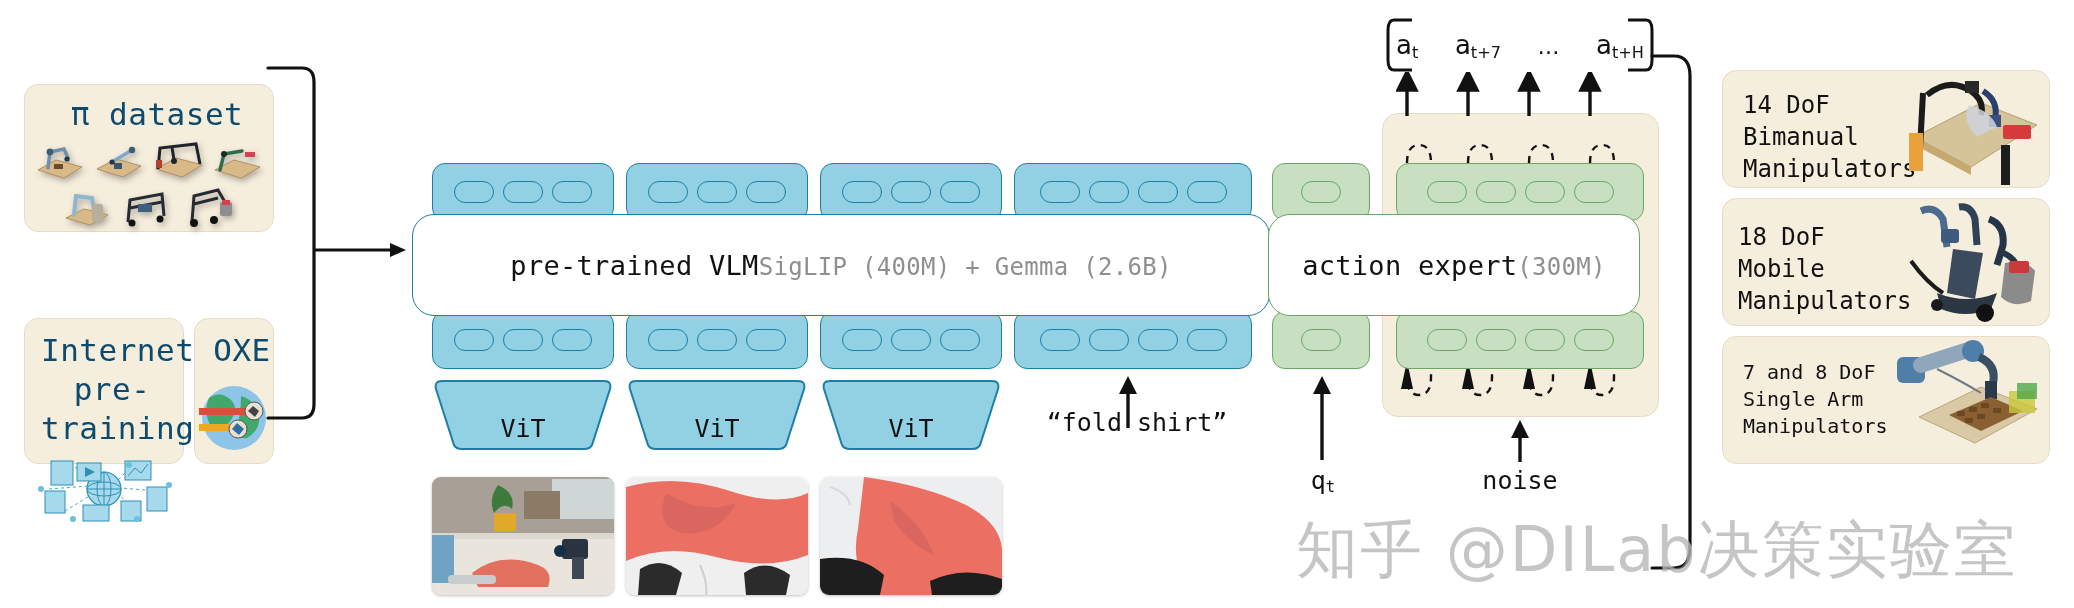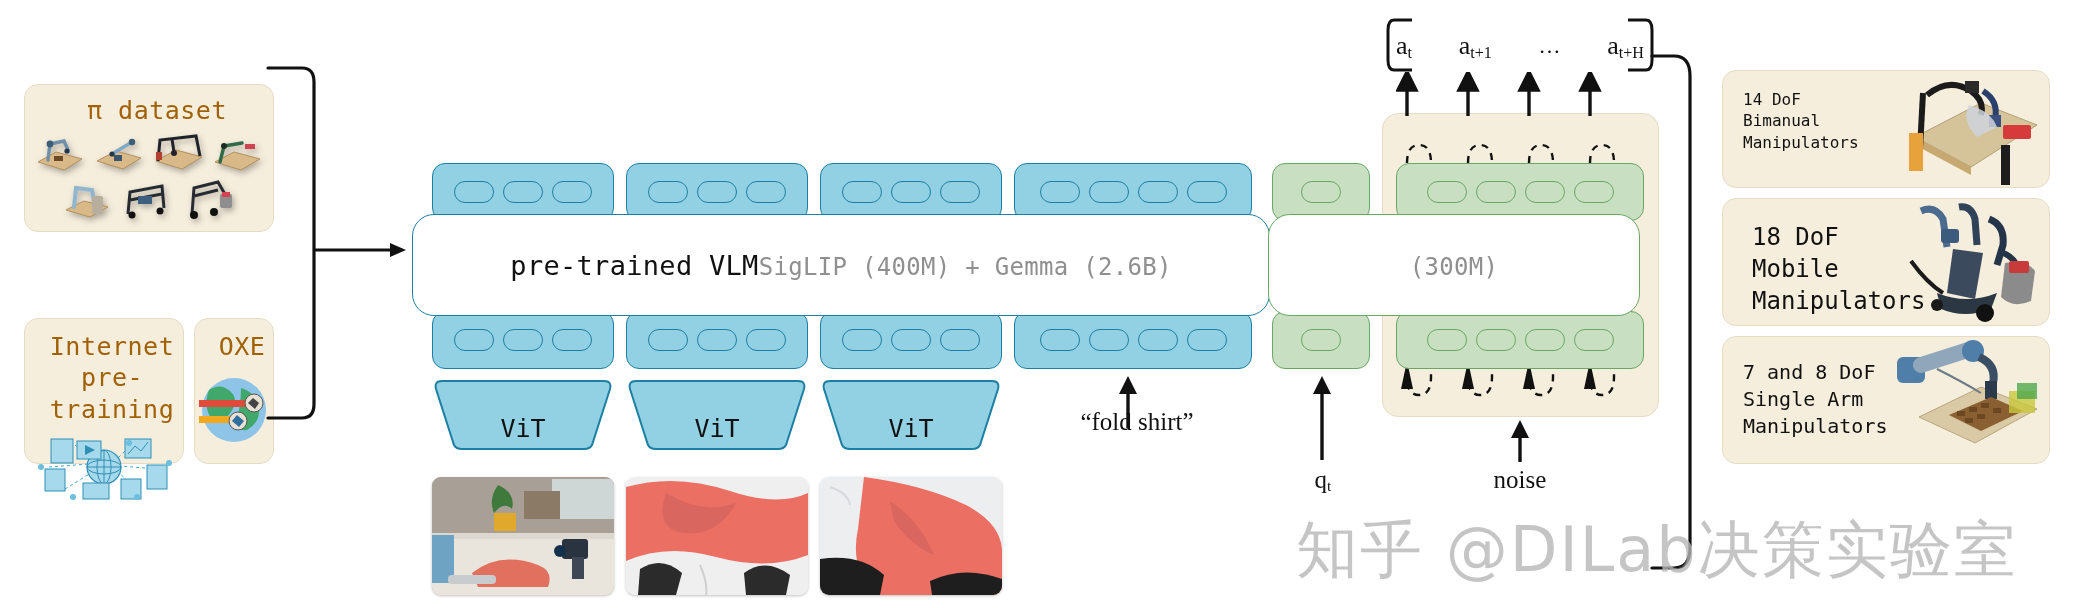"at" .label { font-family: Liberation Serif, serif -> none }
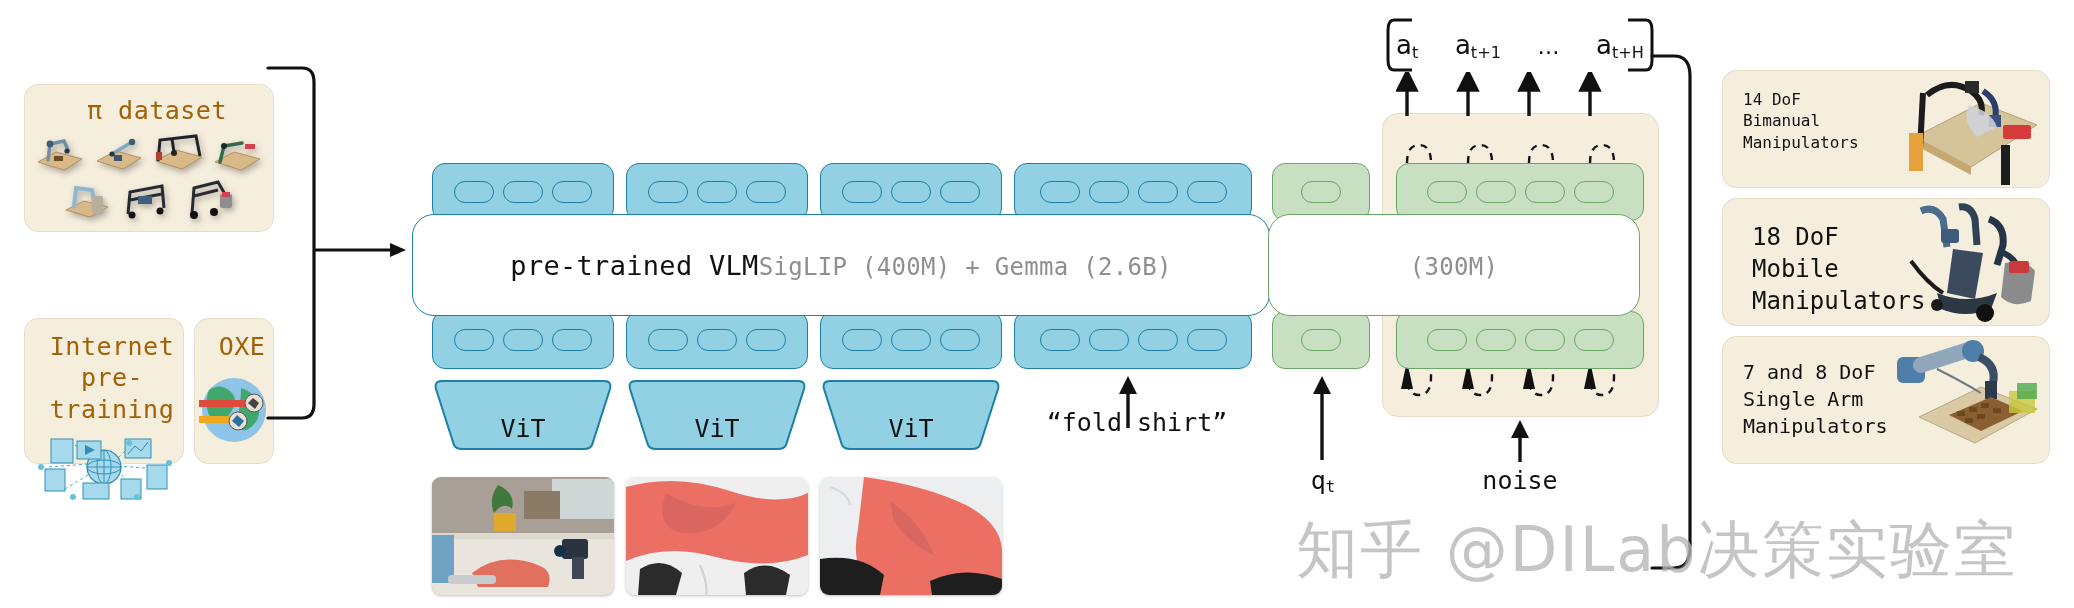"t+1" span.sub-t { text: t+1 -> t+7 }
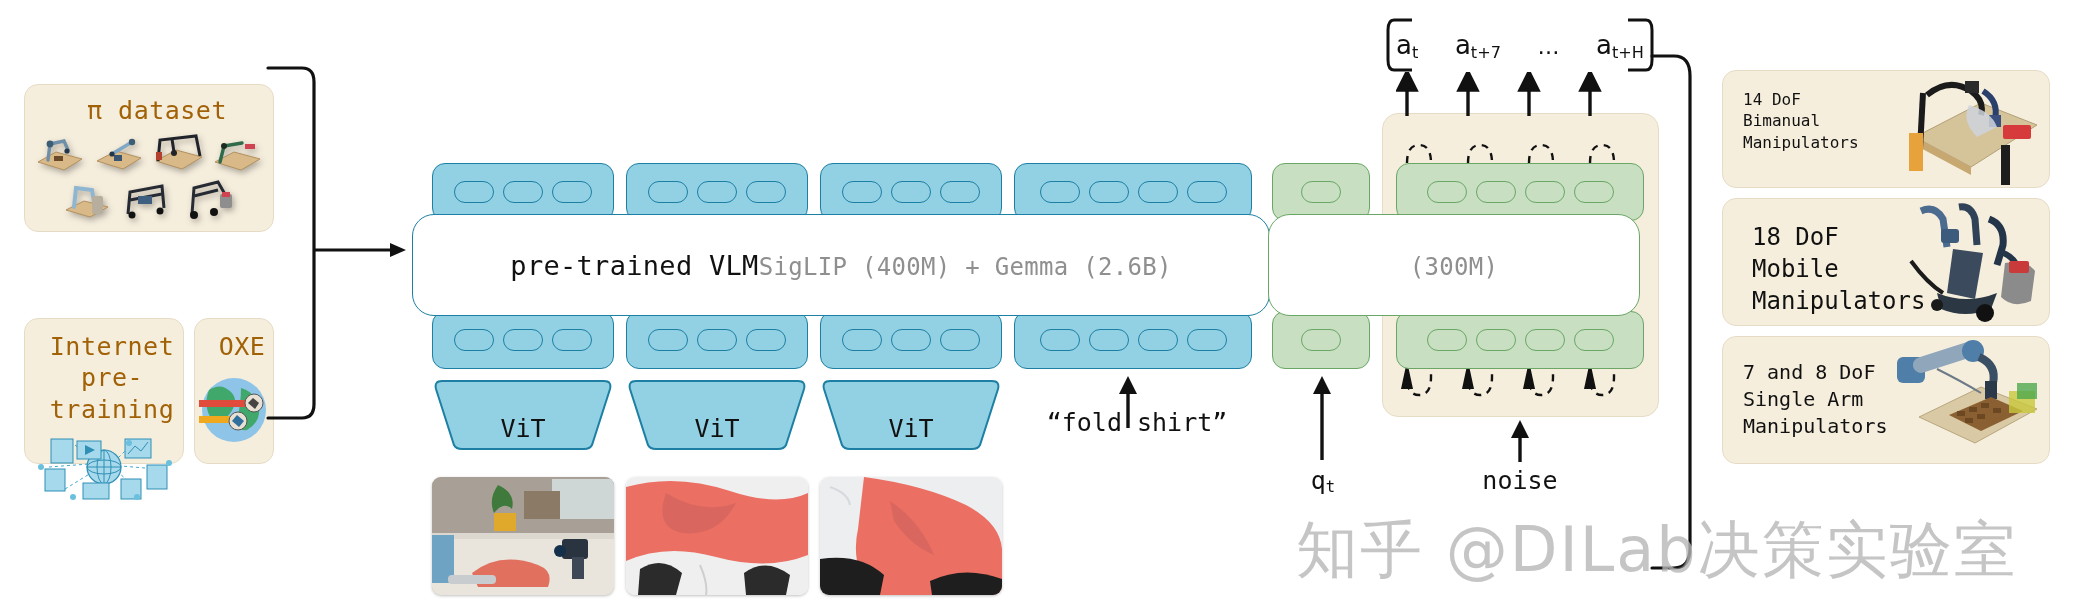"π dataset" .beige-title { color: #a16207 -> #0c4a6e; font-size: 25px -> 31px }
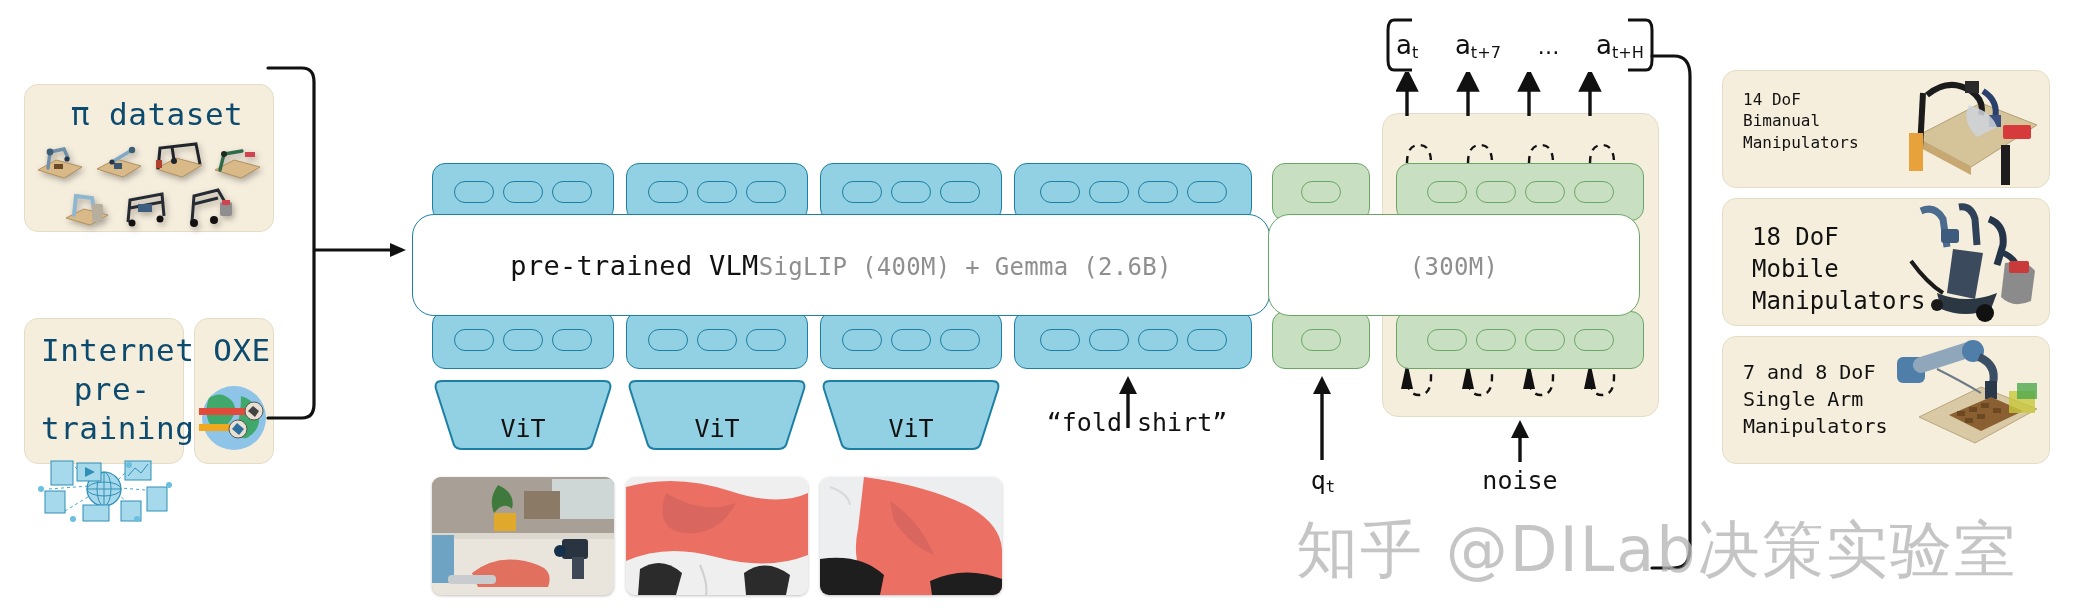"14 DoF" div.abs { font-size: 16px -> 24px }
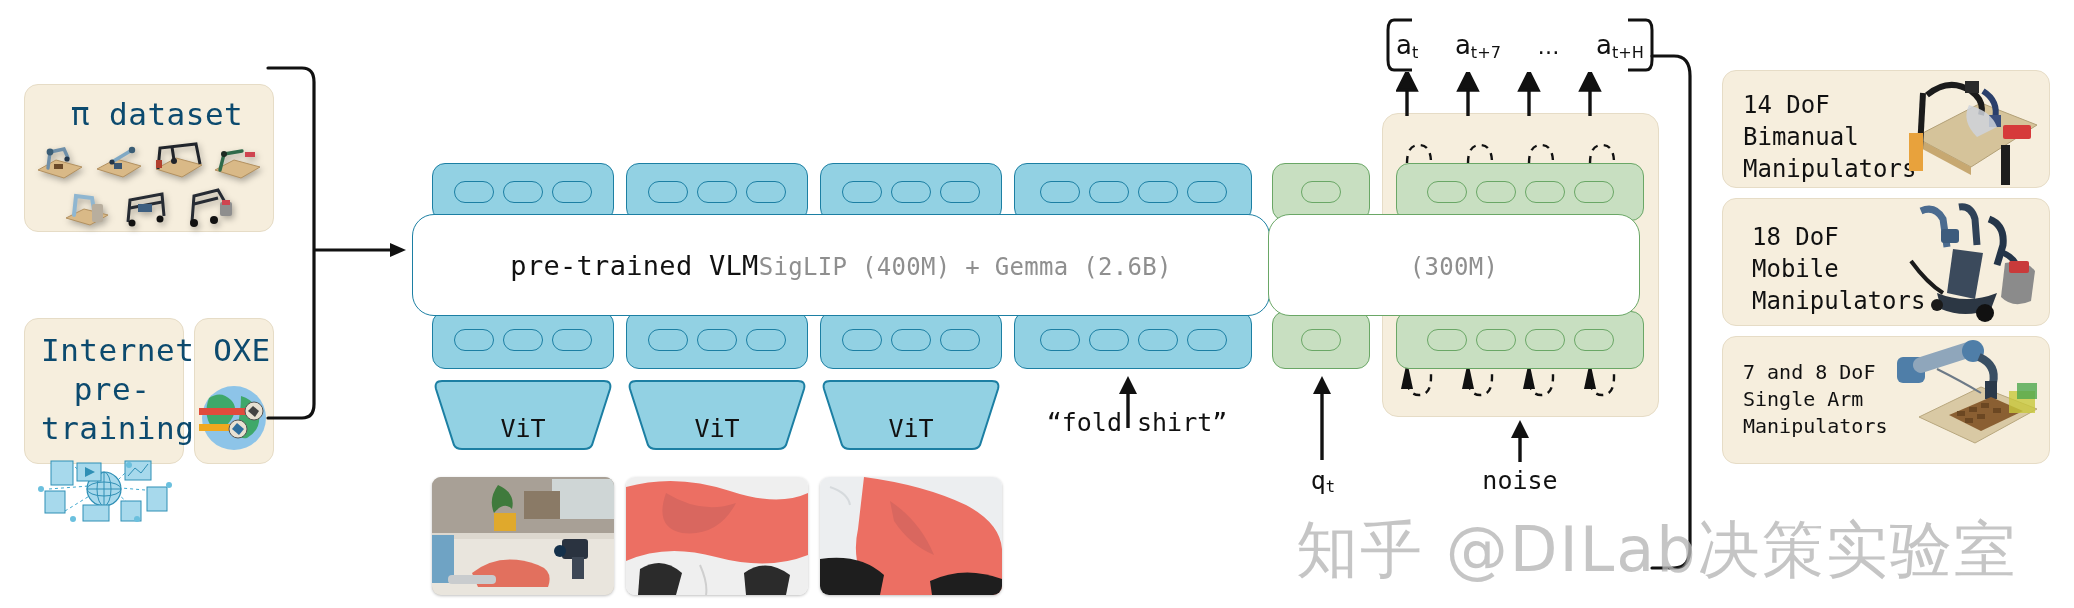"18 DoF" div.abs { left: 29px -> 15px }
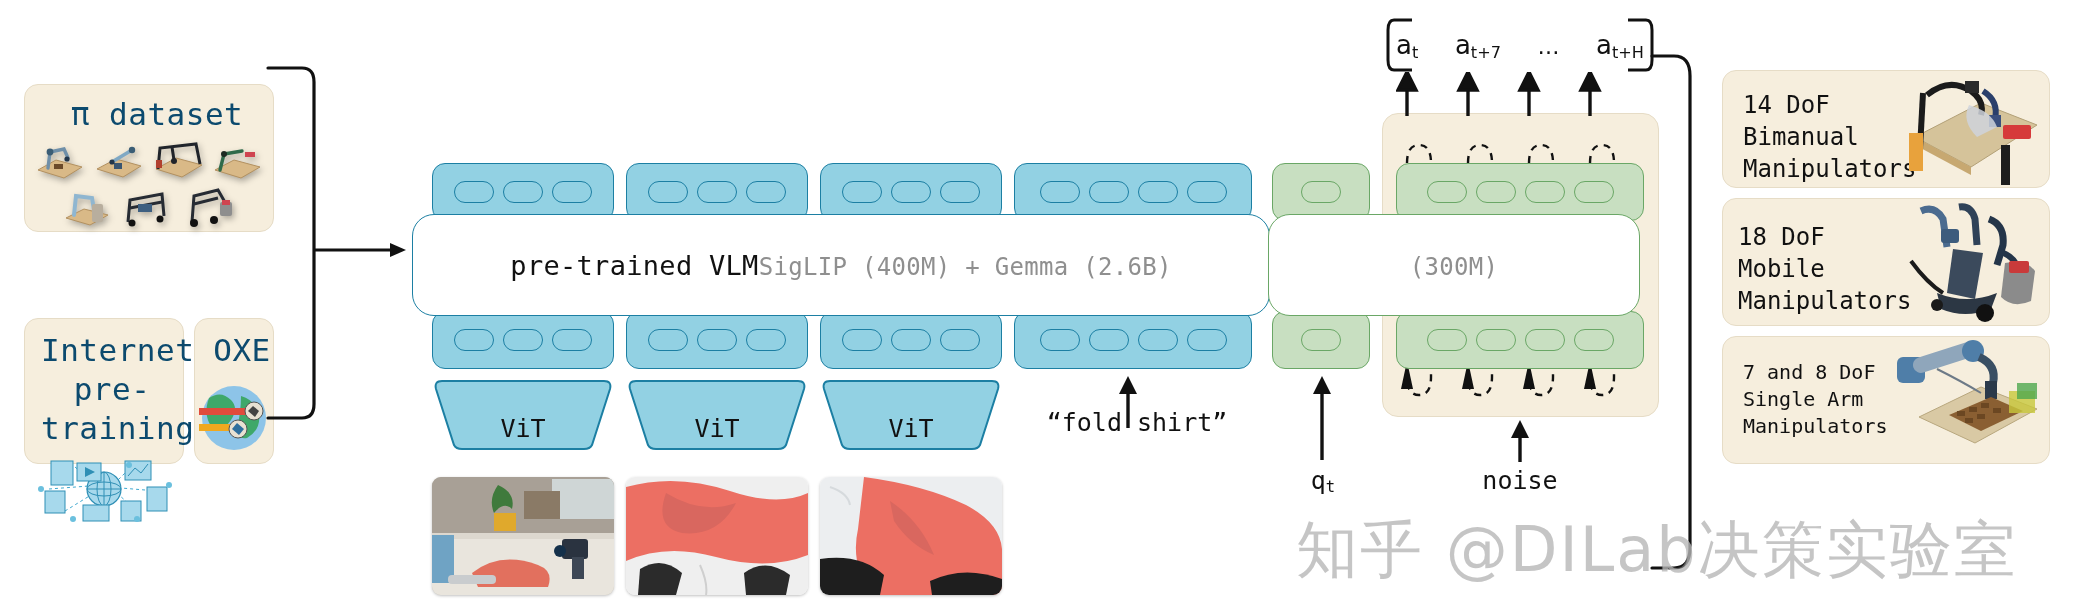"action expert" div.model-main { html: none -> <div>action expert</div> }
